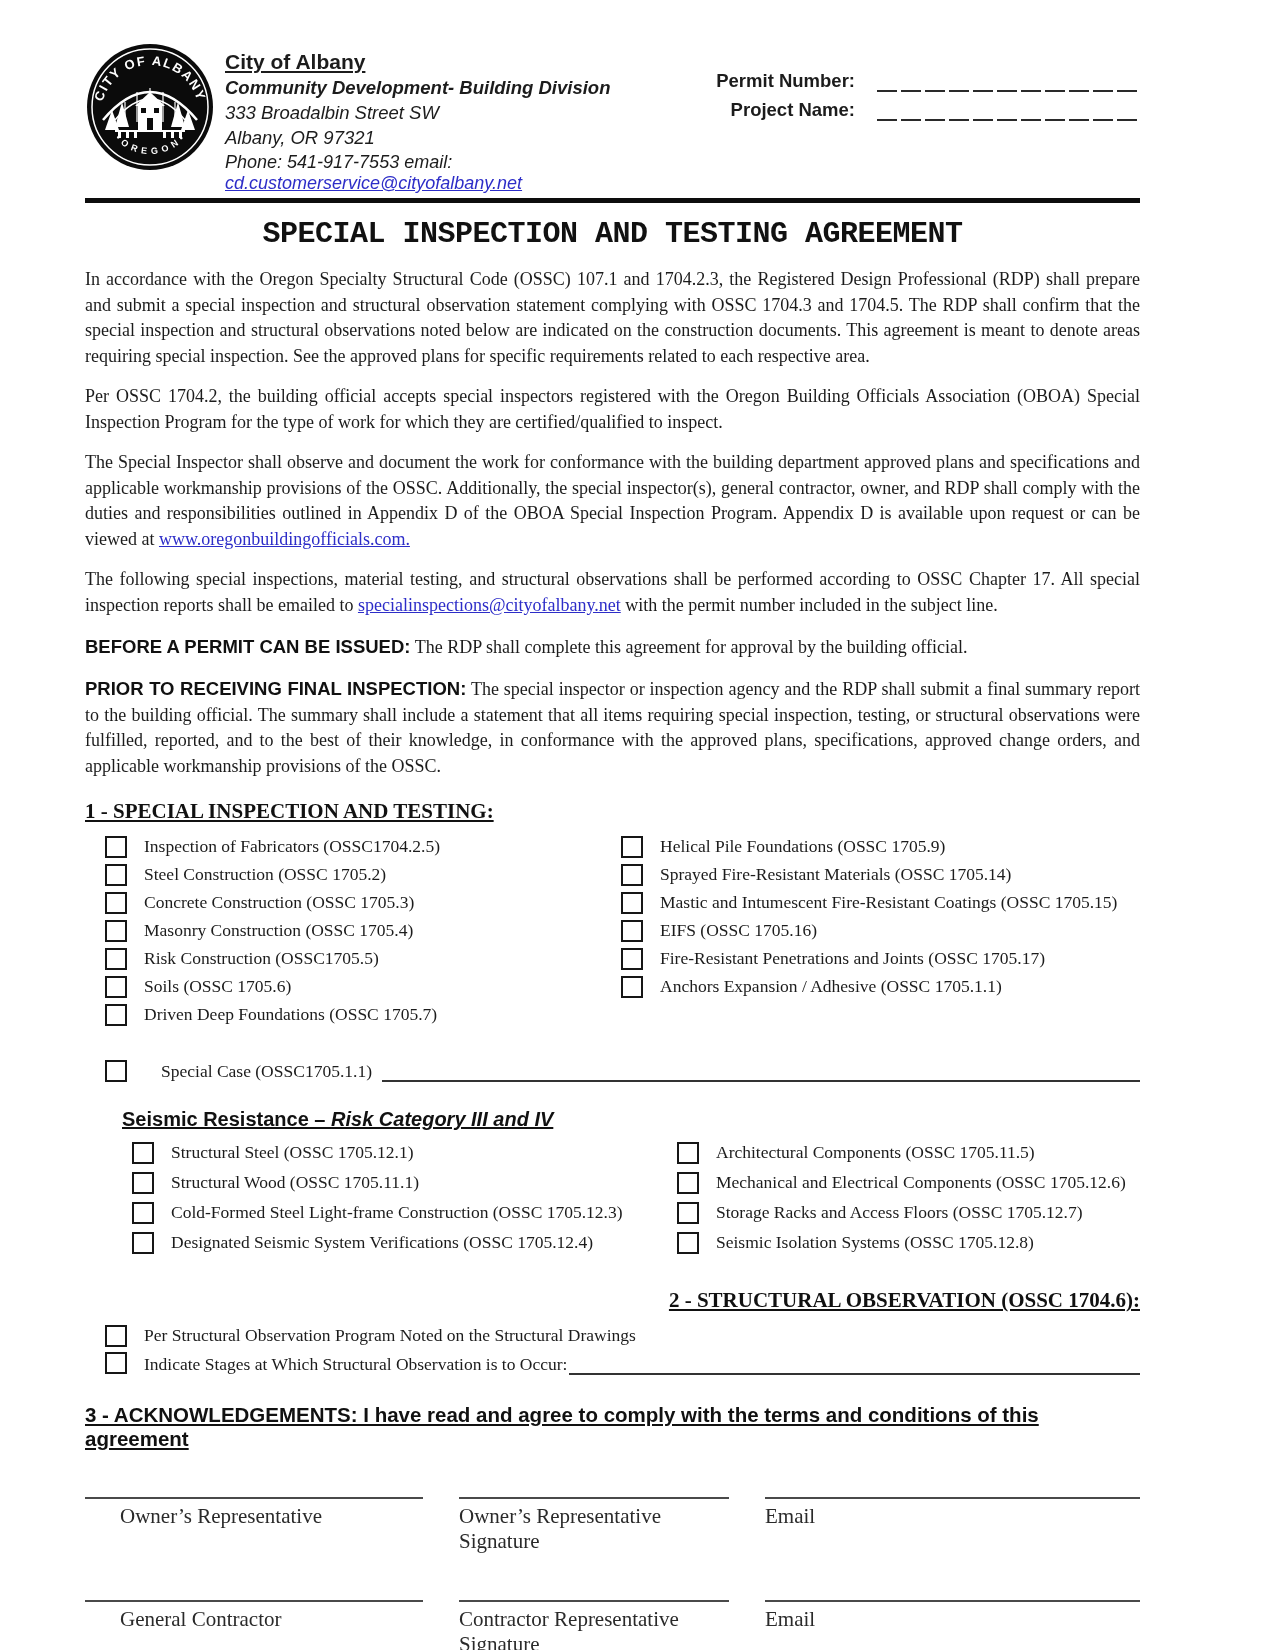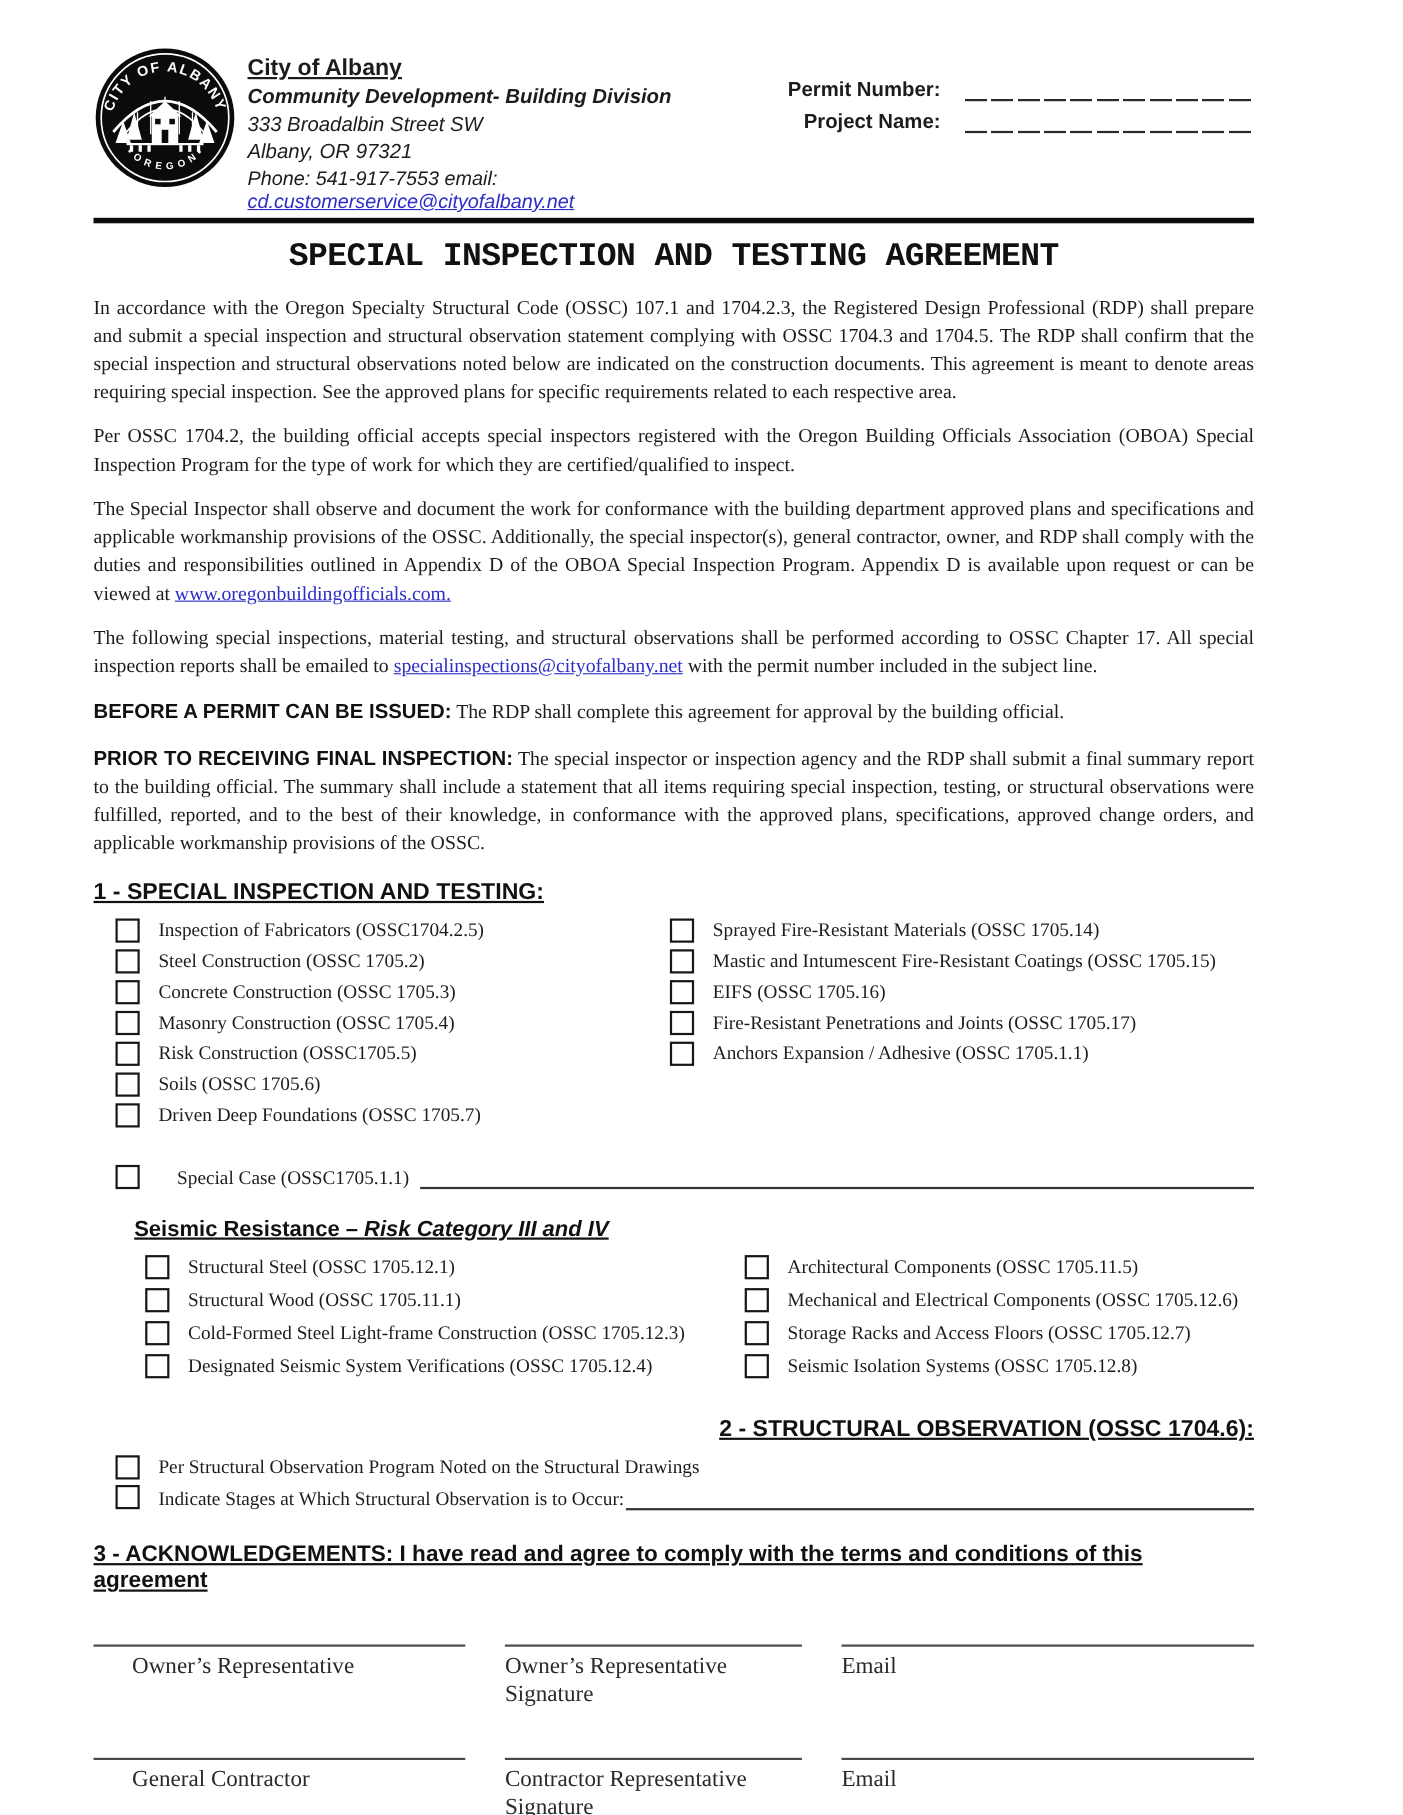"1 - SPECIAL INSPECTION AND" .sec-heading { font-family: Liberation Sans, sans-serif -> Liberation Serif, serif }
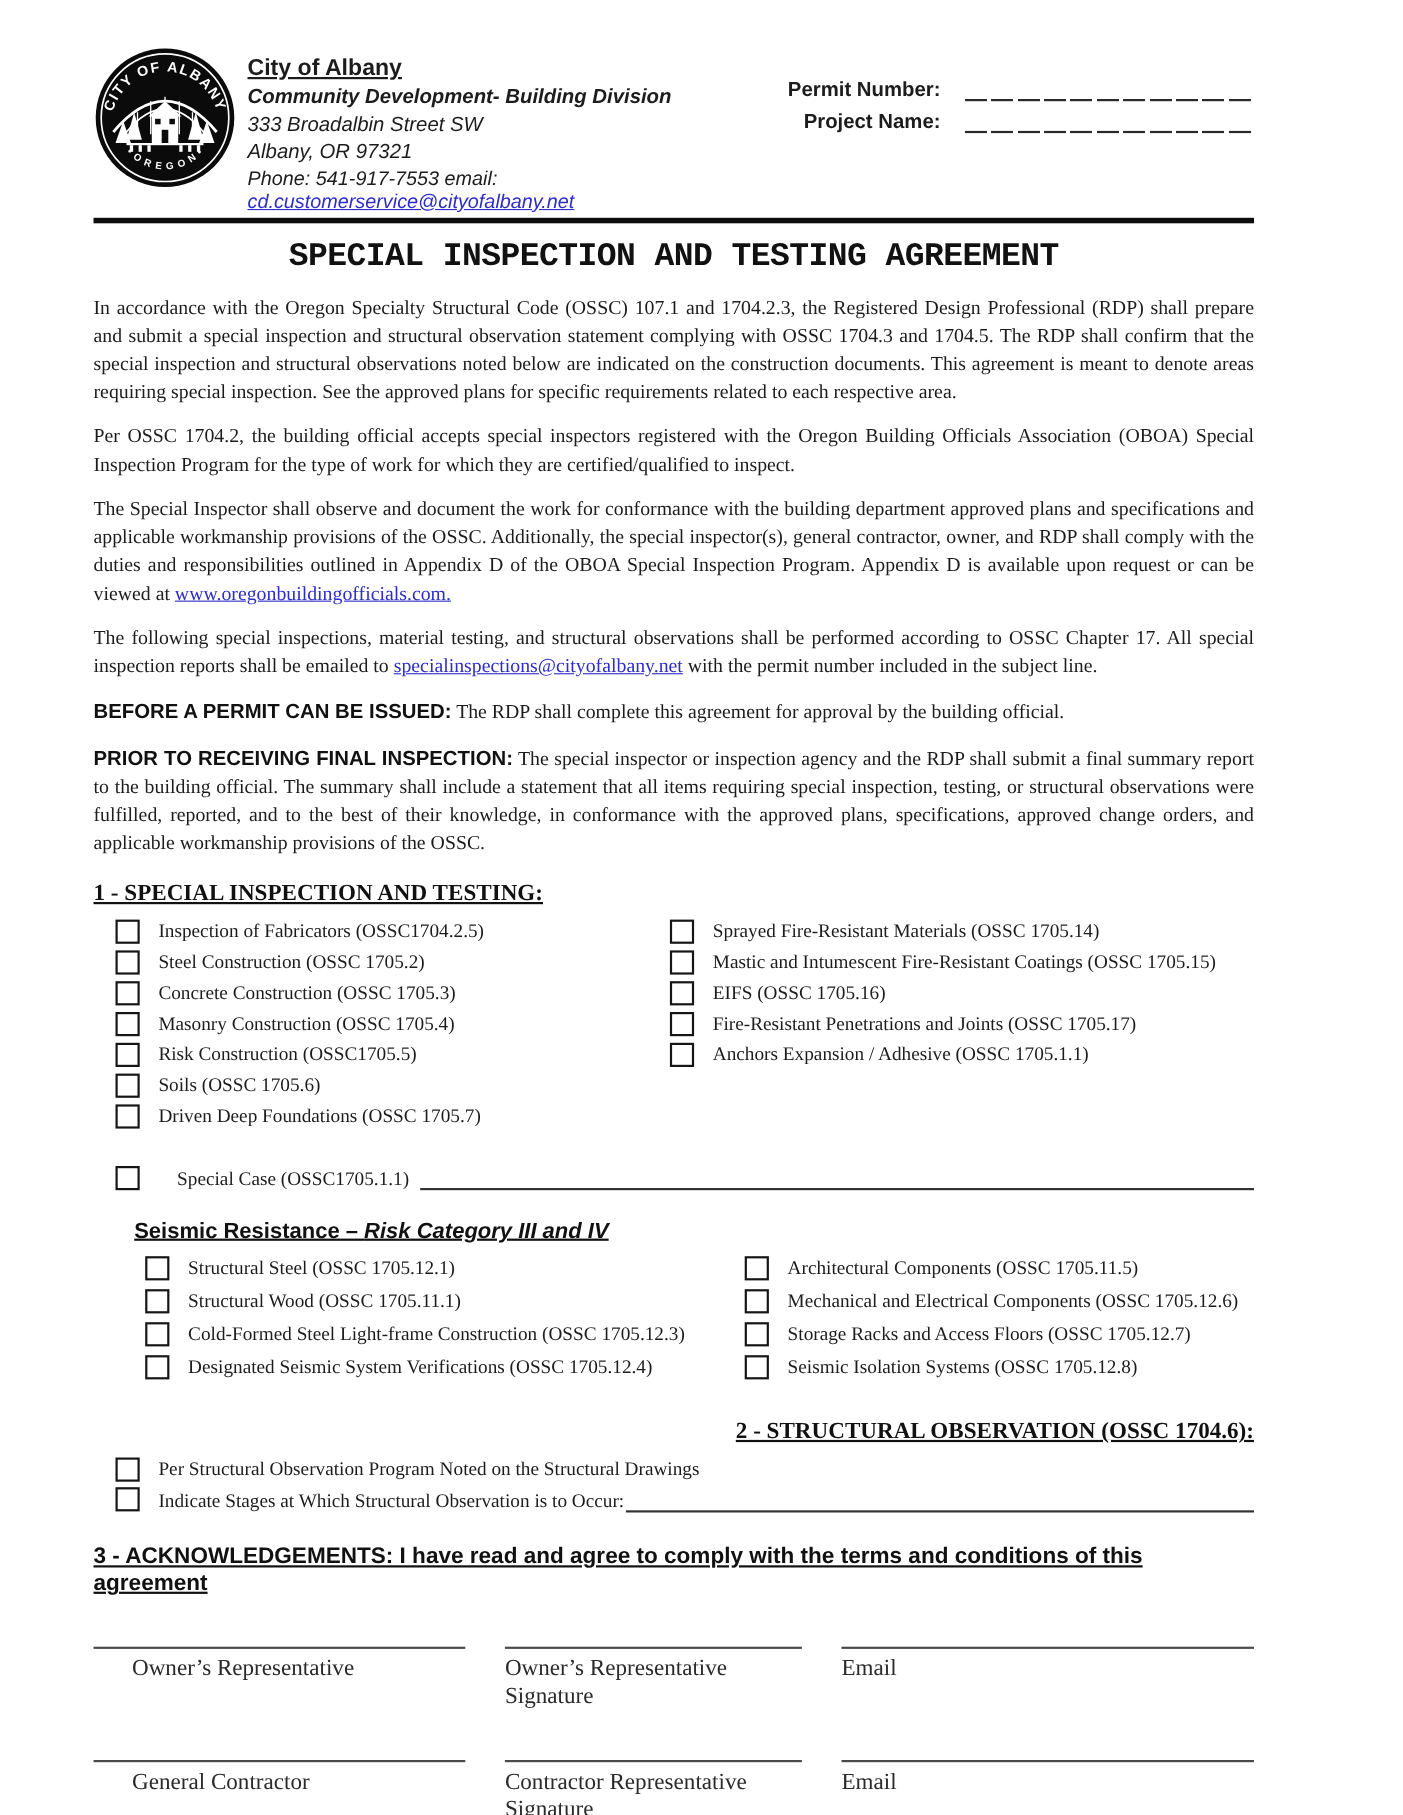"Inspection of Fabricators (OSSC1704.2.5)" .chk-grid { column-gap: 4px -> 16px }
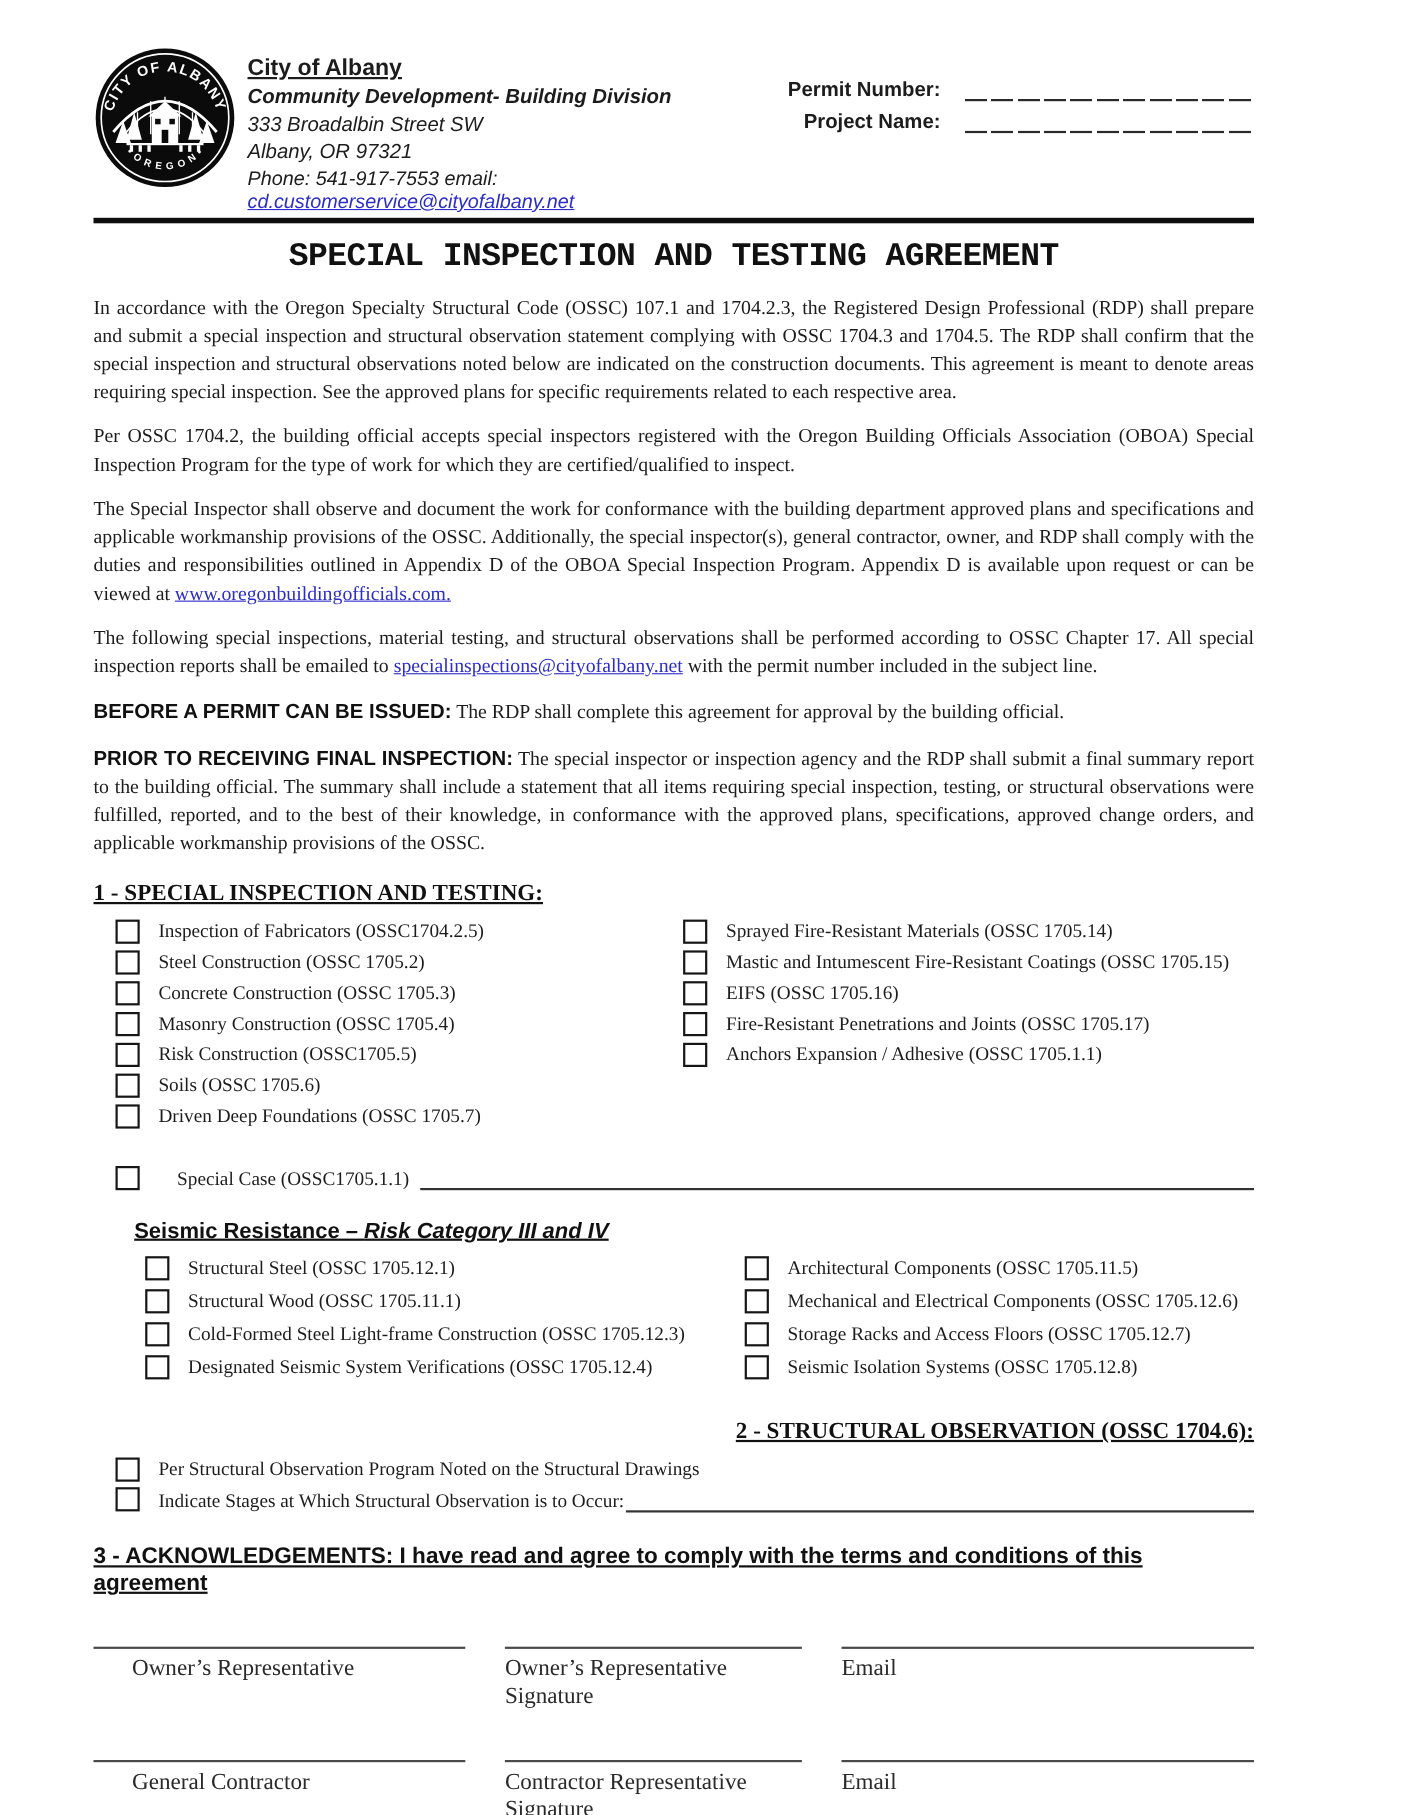"Helical Pile Foundations (OSSC 1705.9)" div.chk-item { html: none -> <div> <span></span> <span>Helical Pile Foundations (OSSC 1705.9)</span> </div> }
